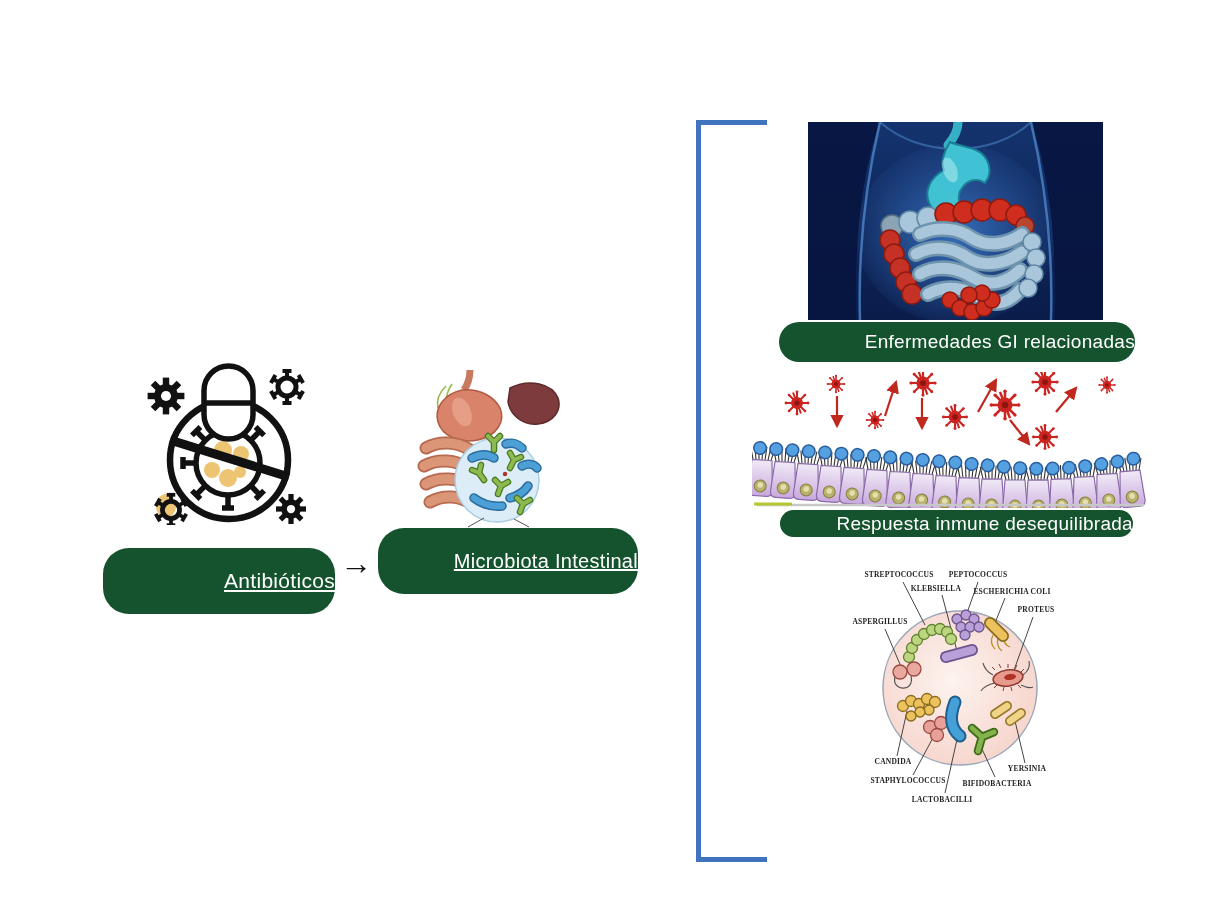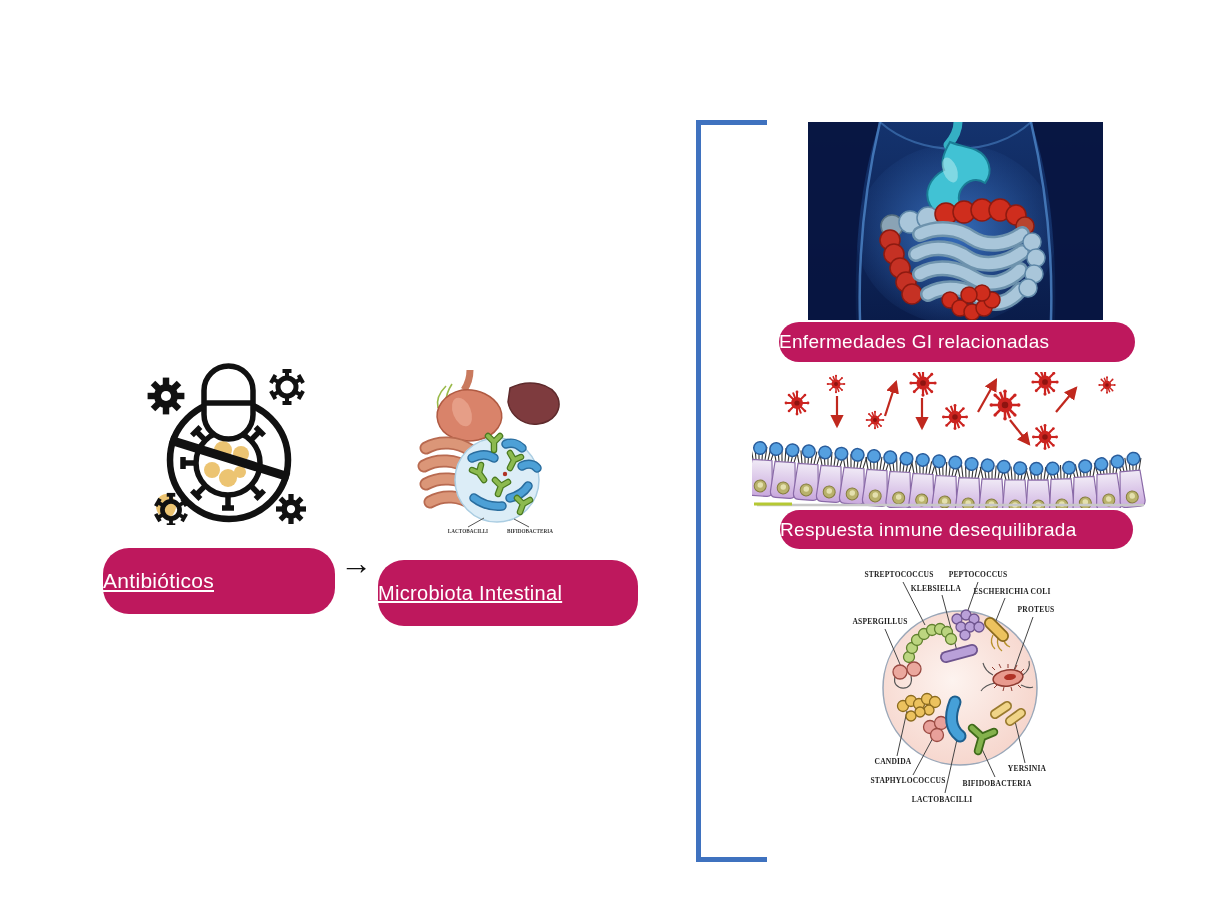"Enfermedades GI relacionadas" .btn { background: #be185d -> #14532d; justify-content: flex-start -> flex-end }
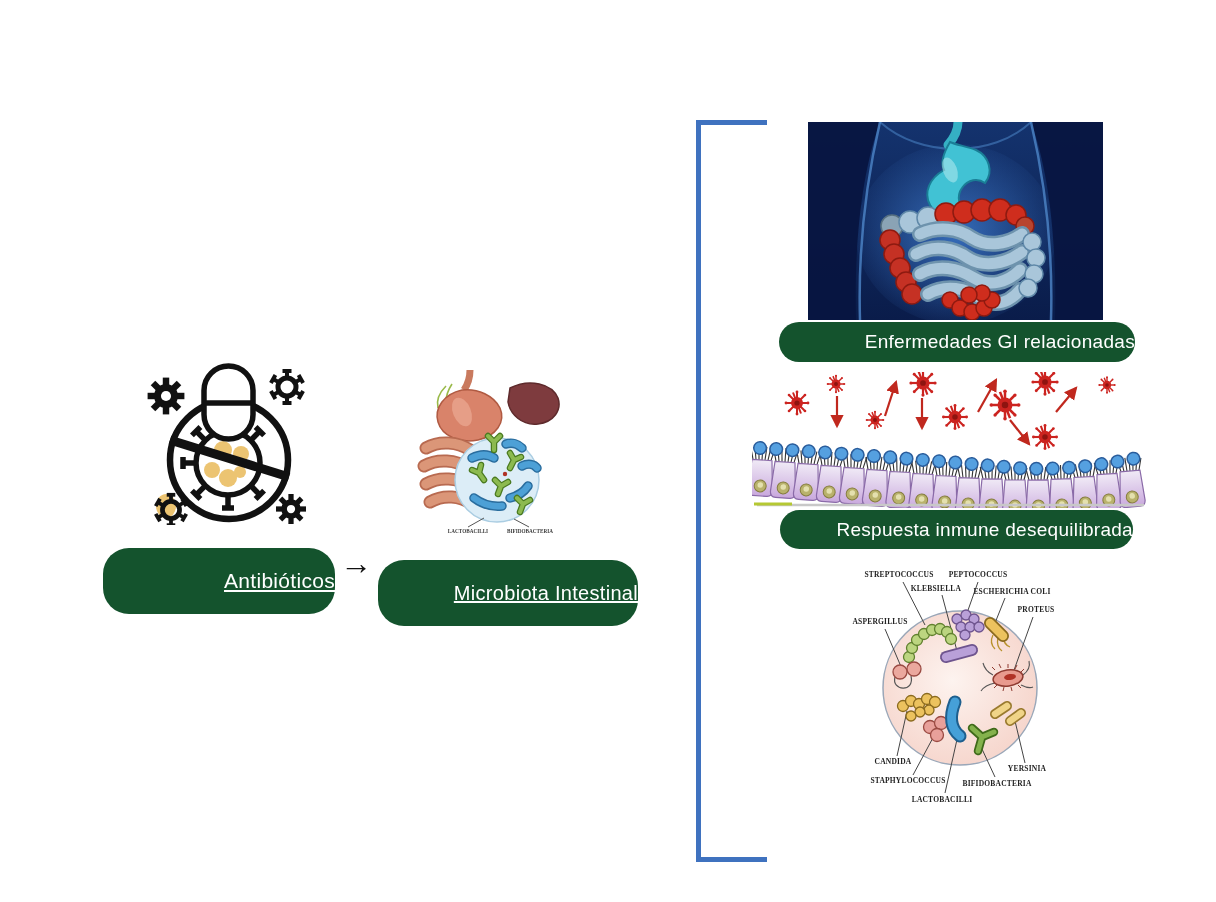"Respuesta inmune desequilibrada" div.btn { height: 39px -> 27px }
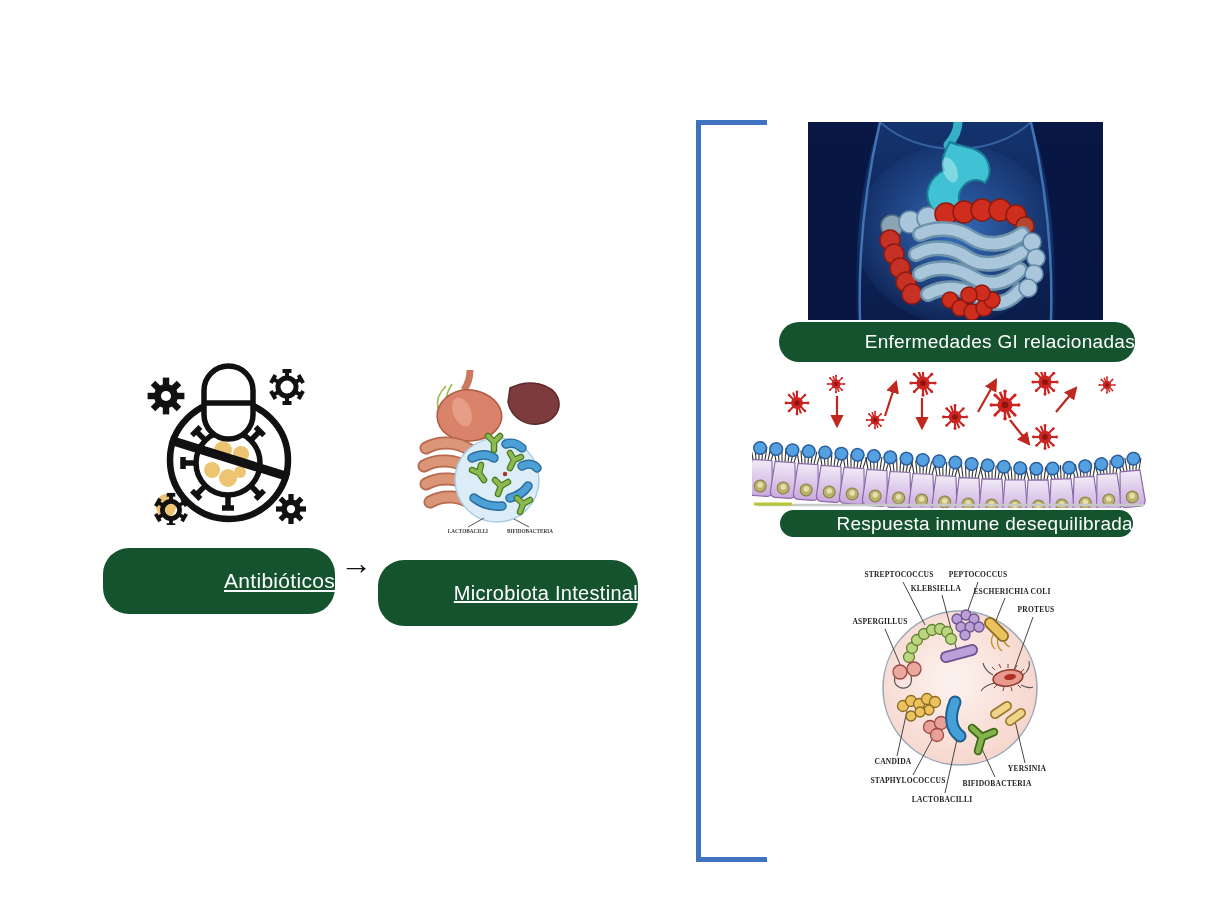"Microbiota Intestinal" div.btn { top: 560px -> 528px }
